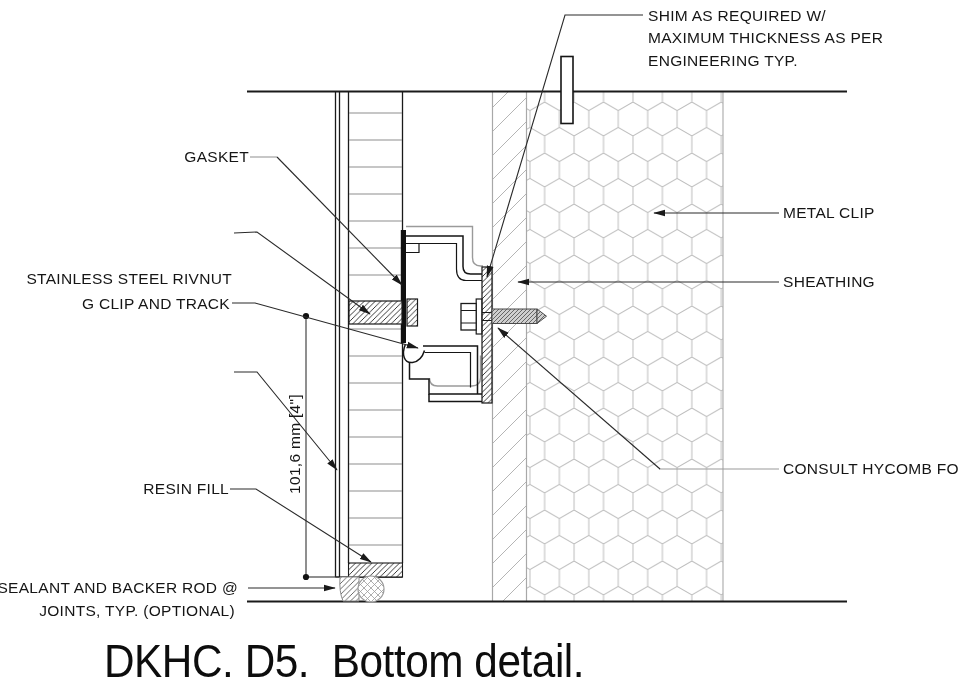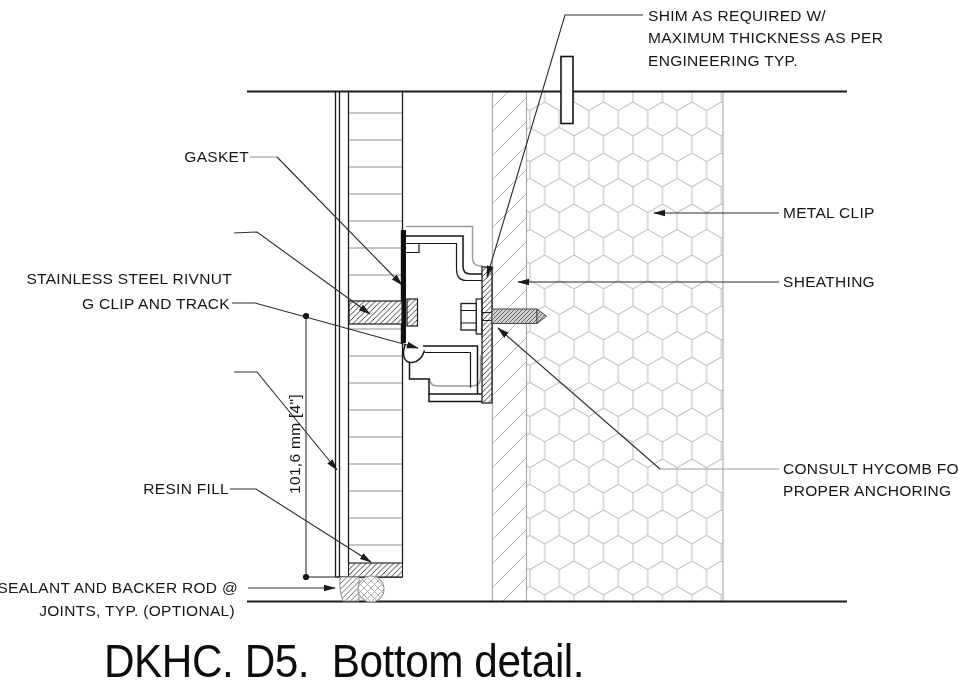"PROPER ANCHORING" div.lbl { html: <div>PROPER ANCHORING</div> -> none }
